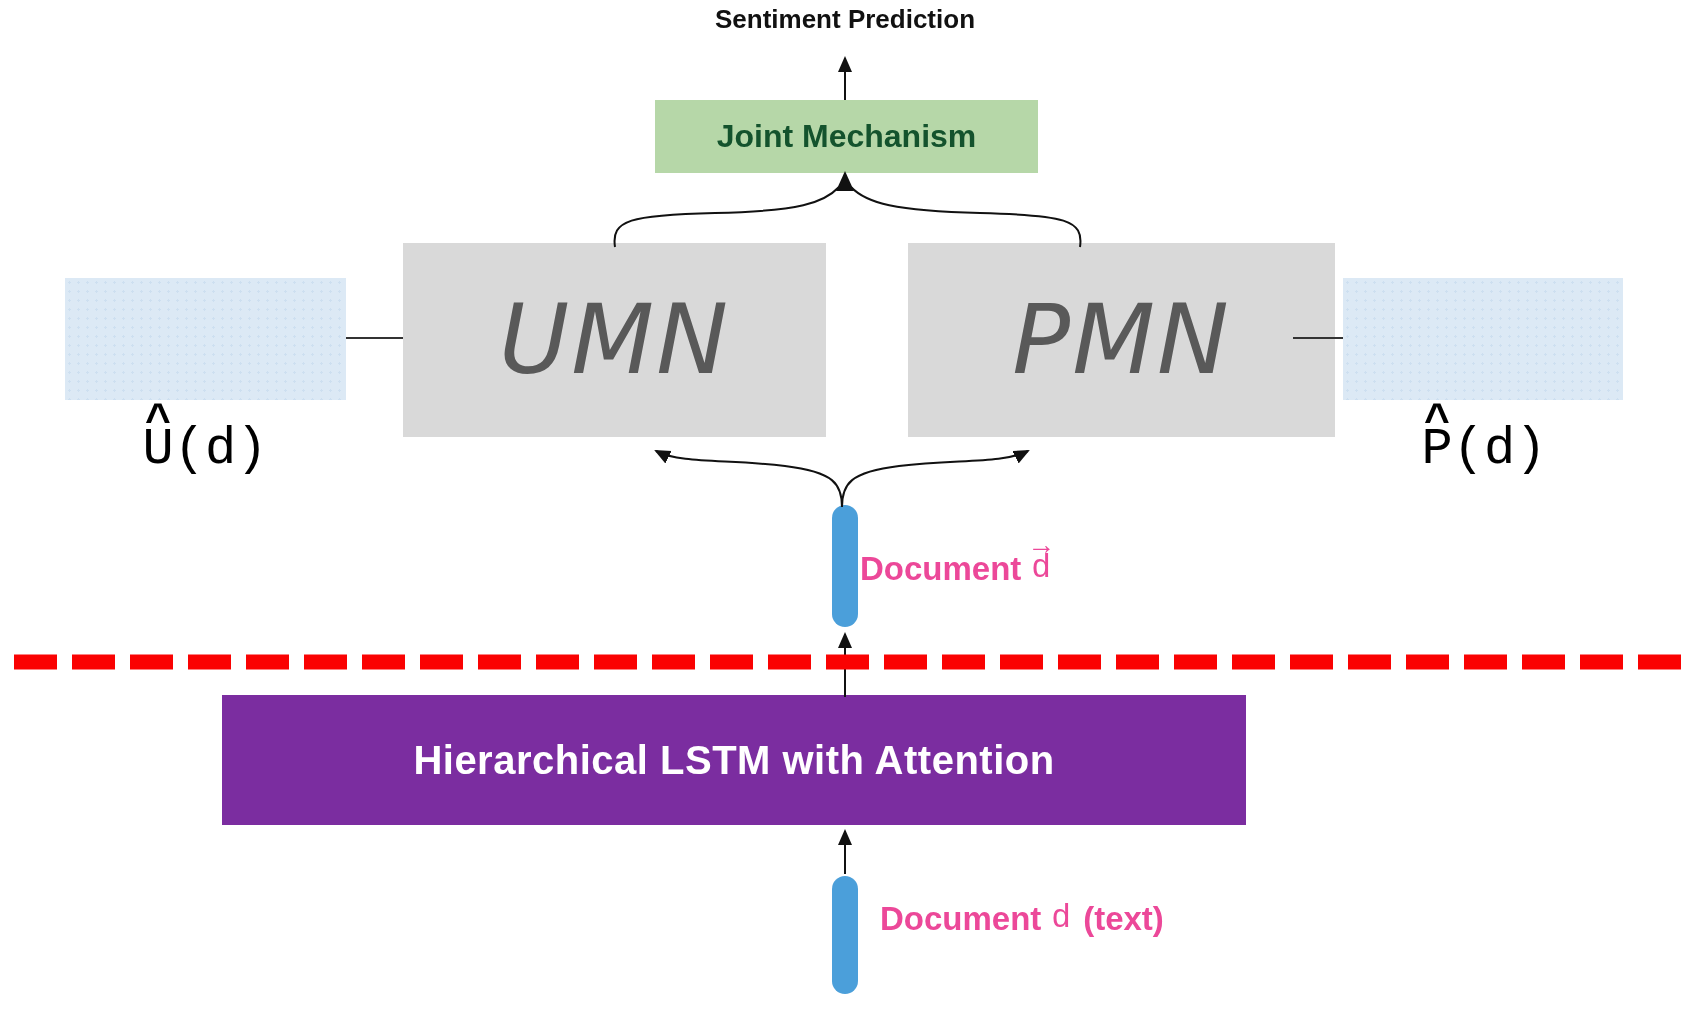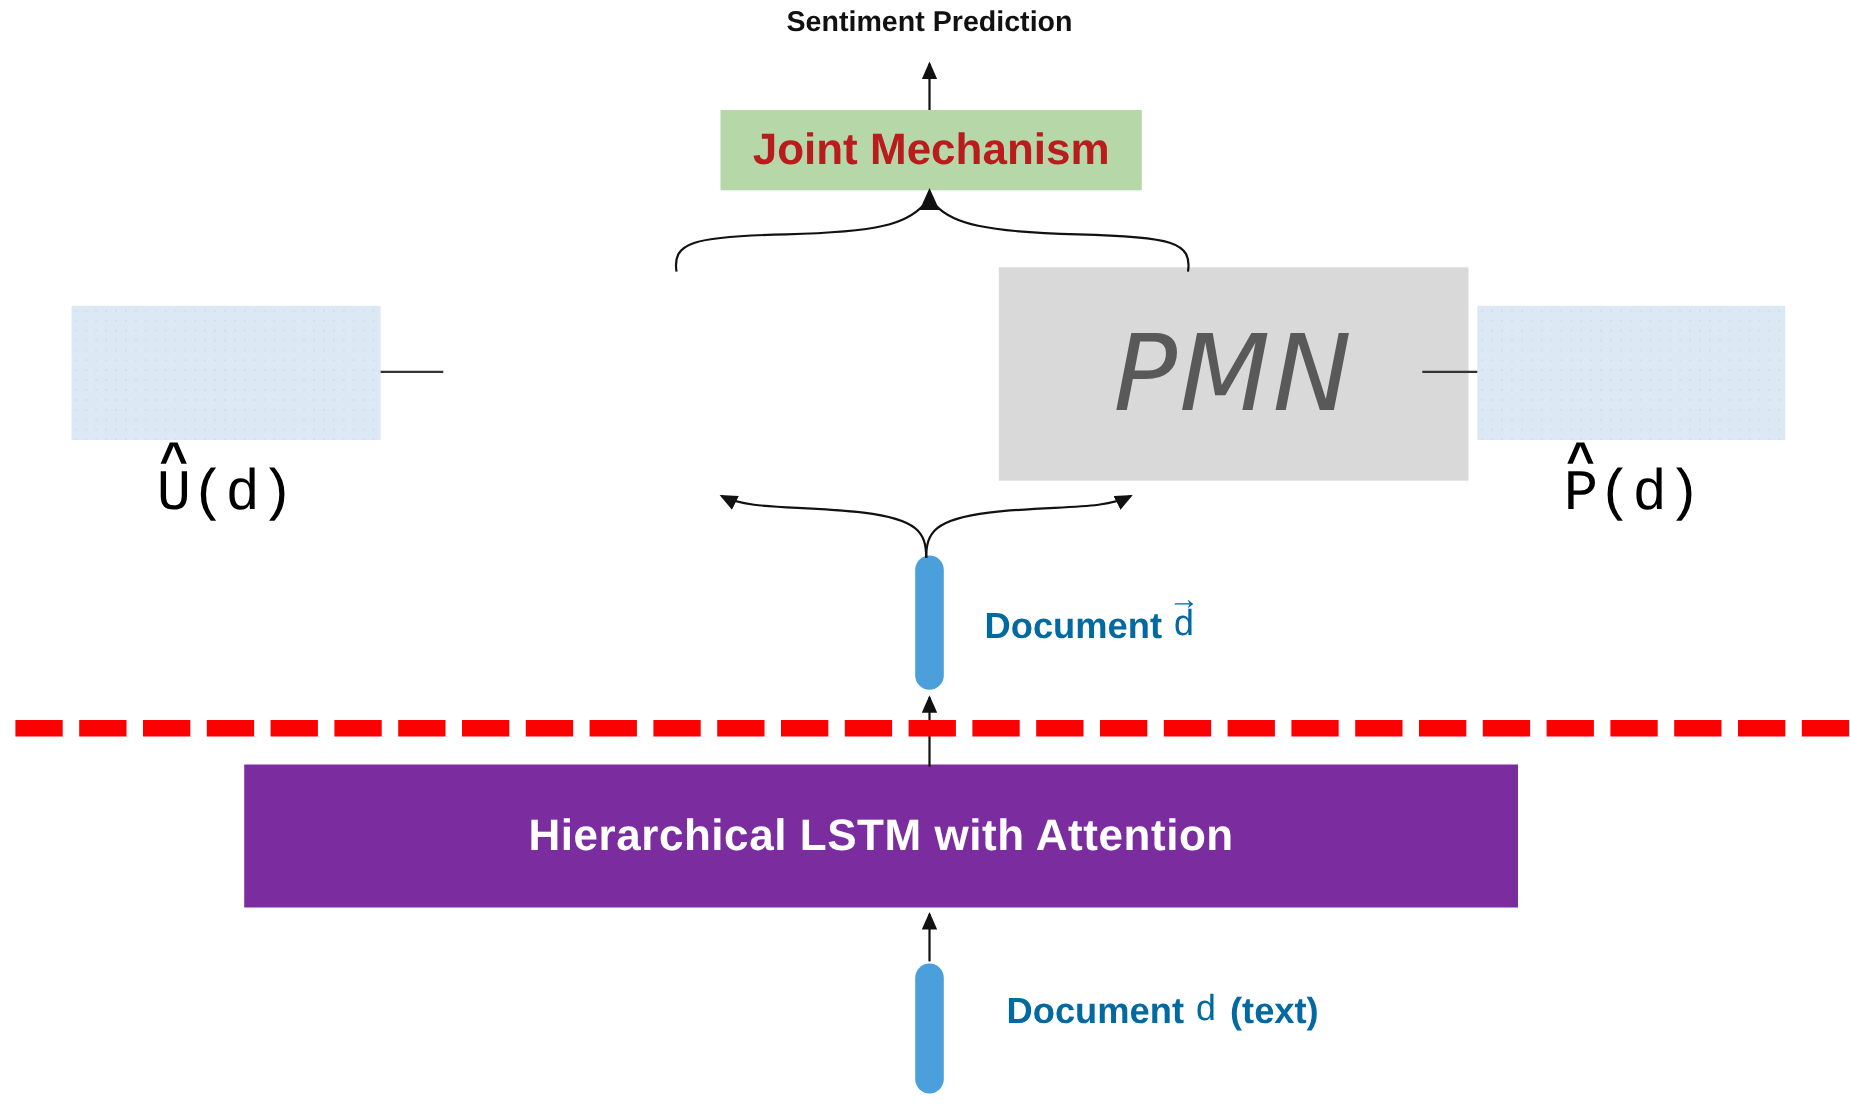"Joint Mechanism" #joint-box { color: #b91c1c -> #14532d; font-size: 40px -> 32px }
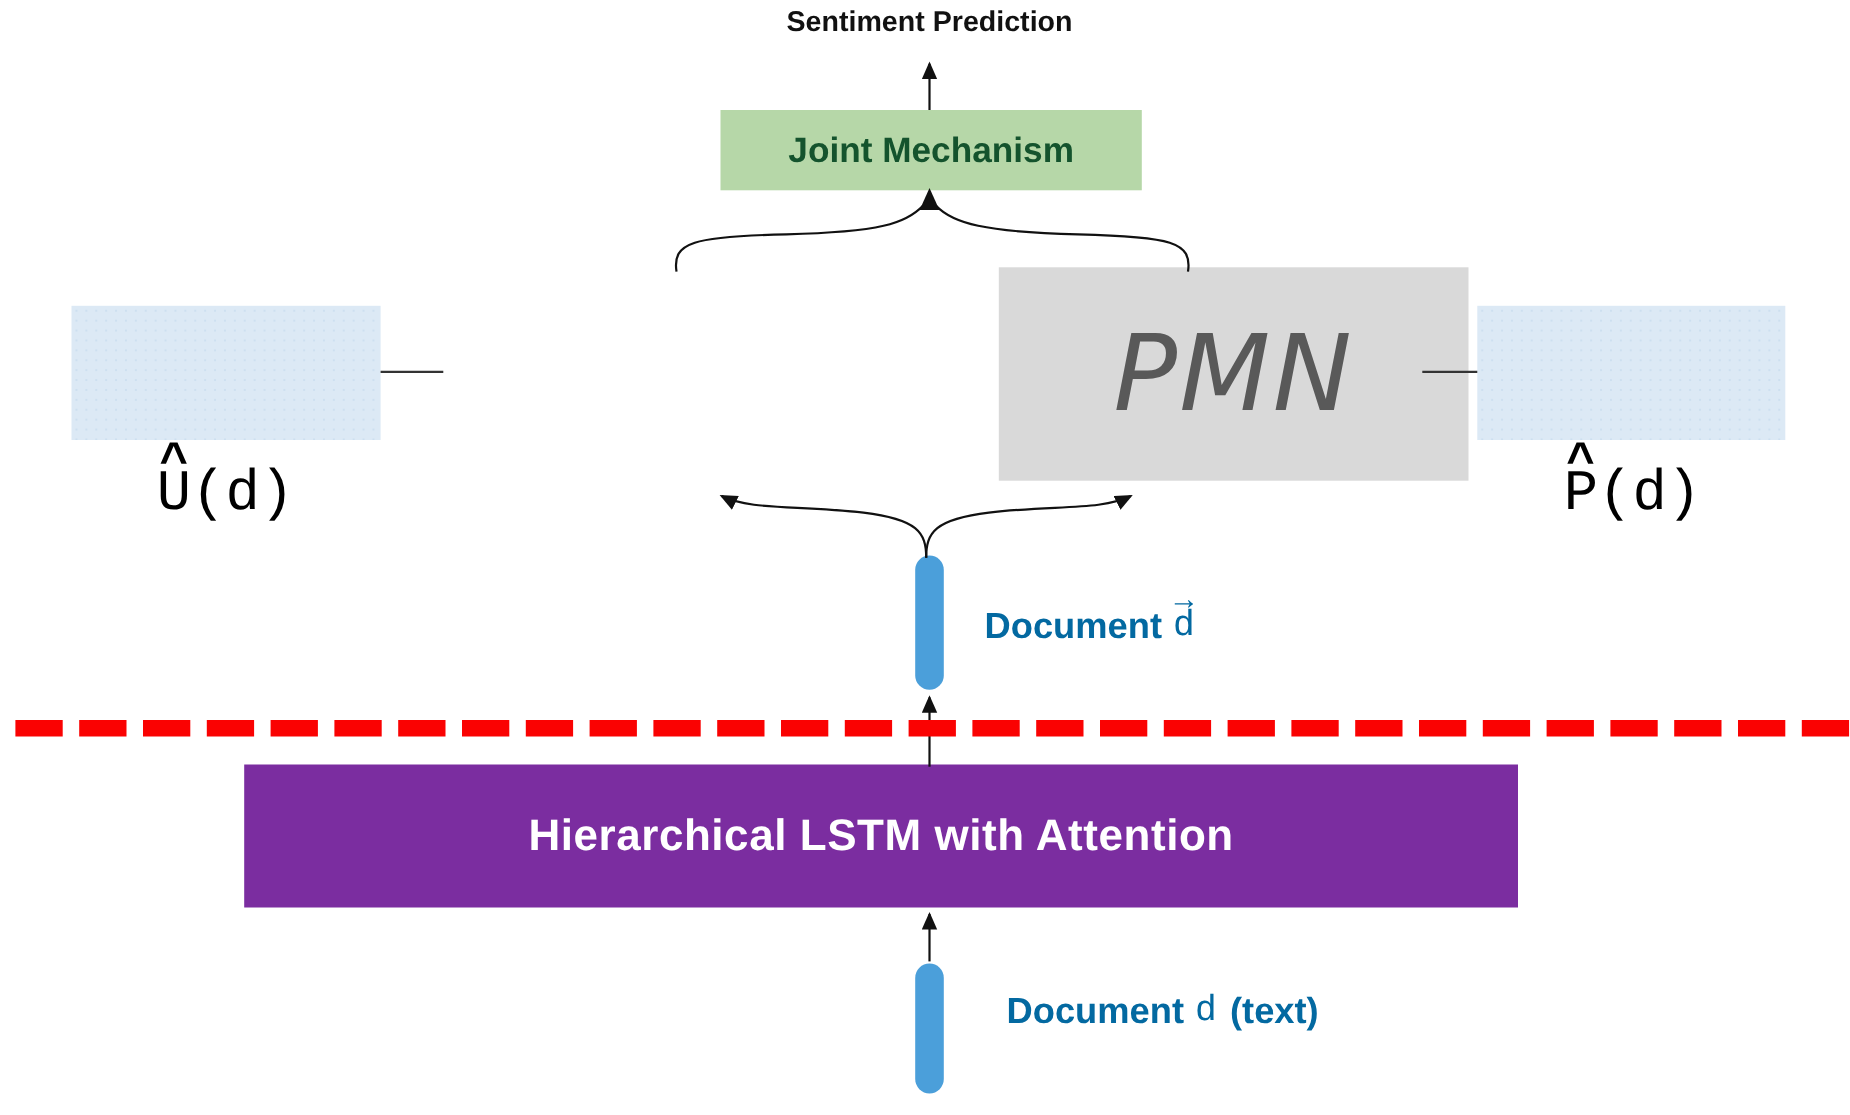"UMN" div.box { html: none -> <div> <span>UMN</span> </div> }
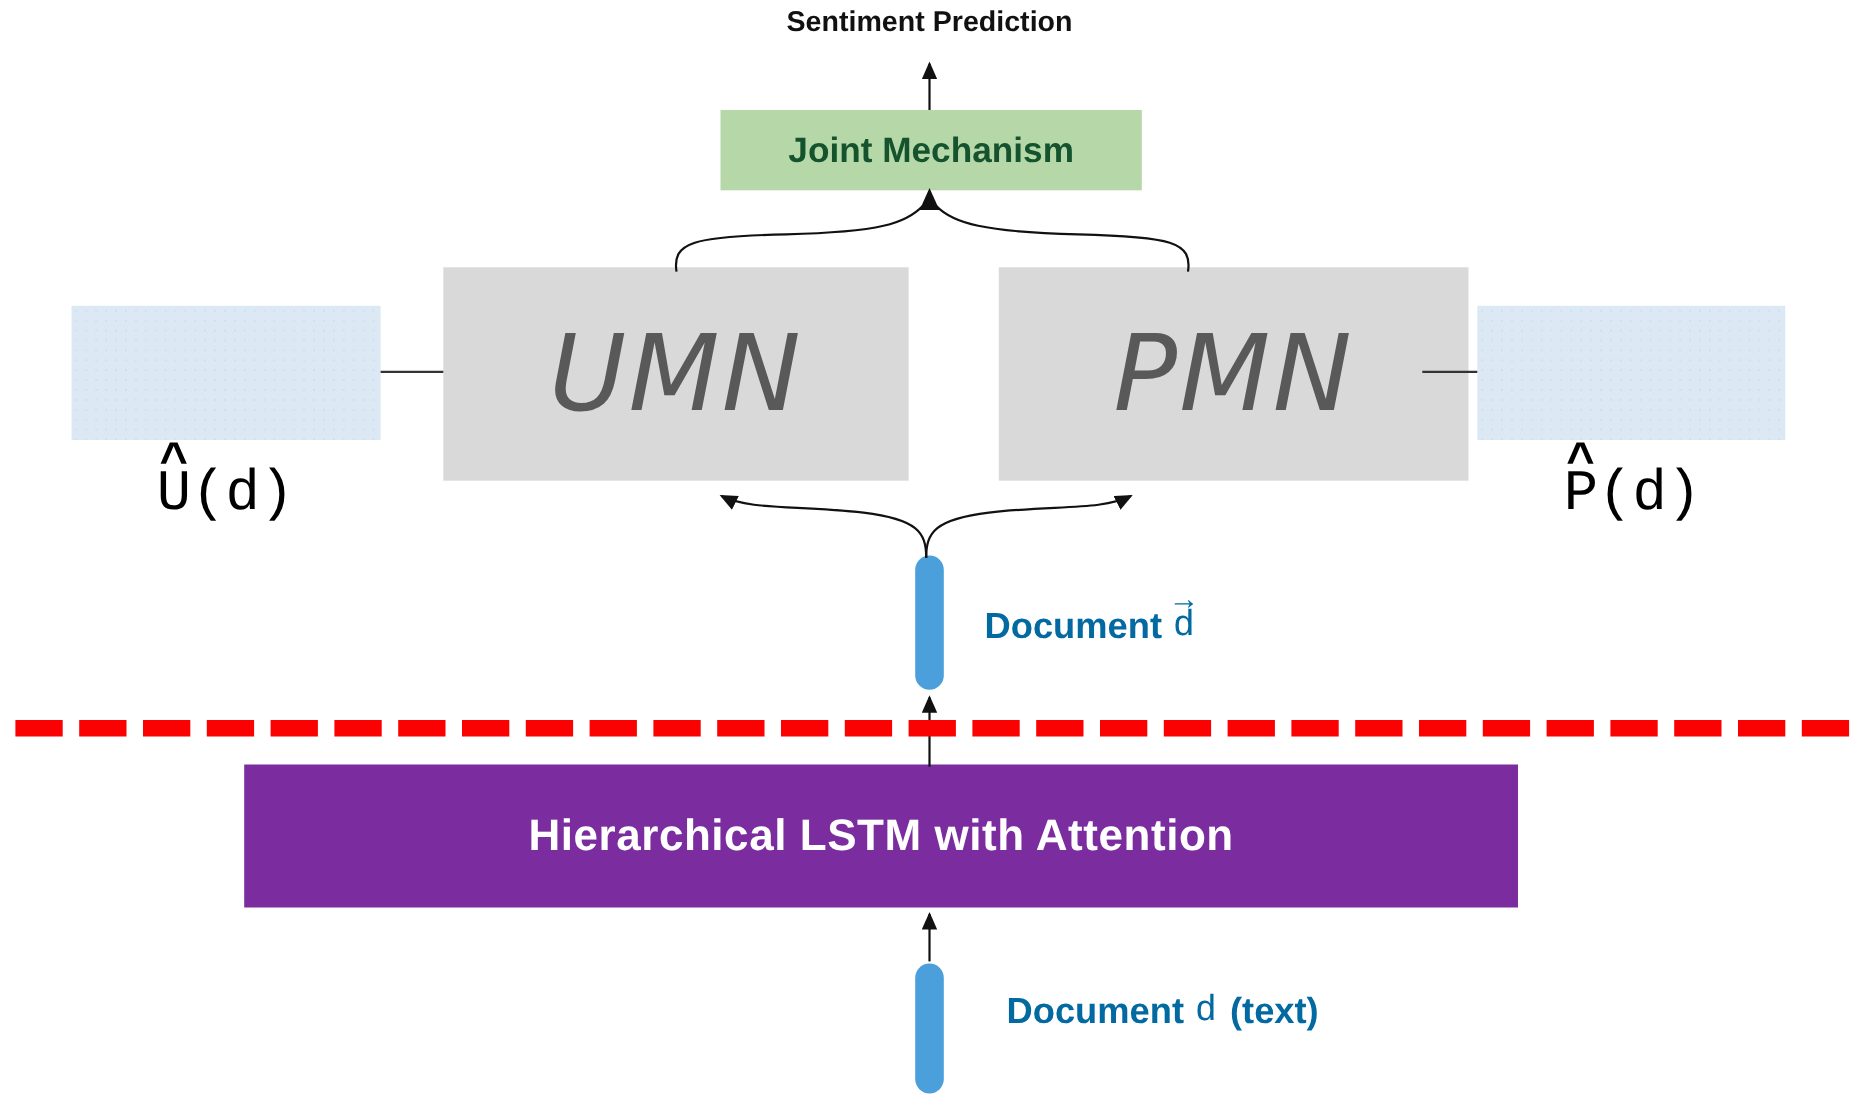"Document" .doc-label { color: #0369a1 -> #ec4899; margin-left: 35px -> none }
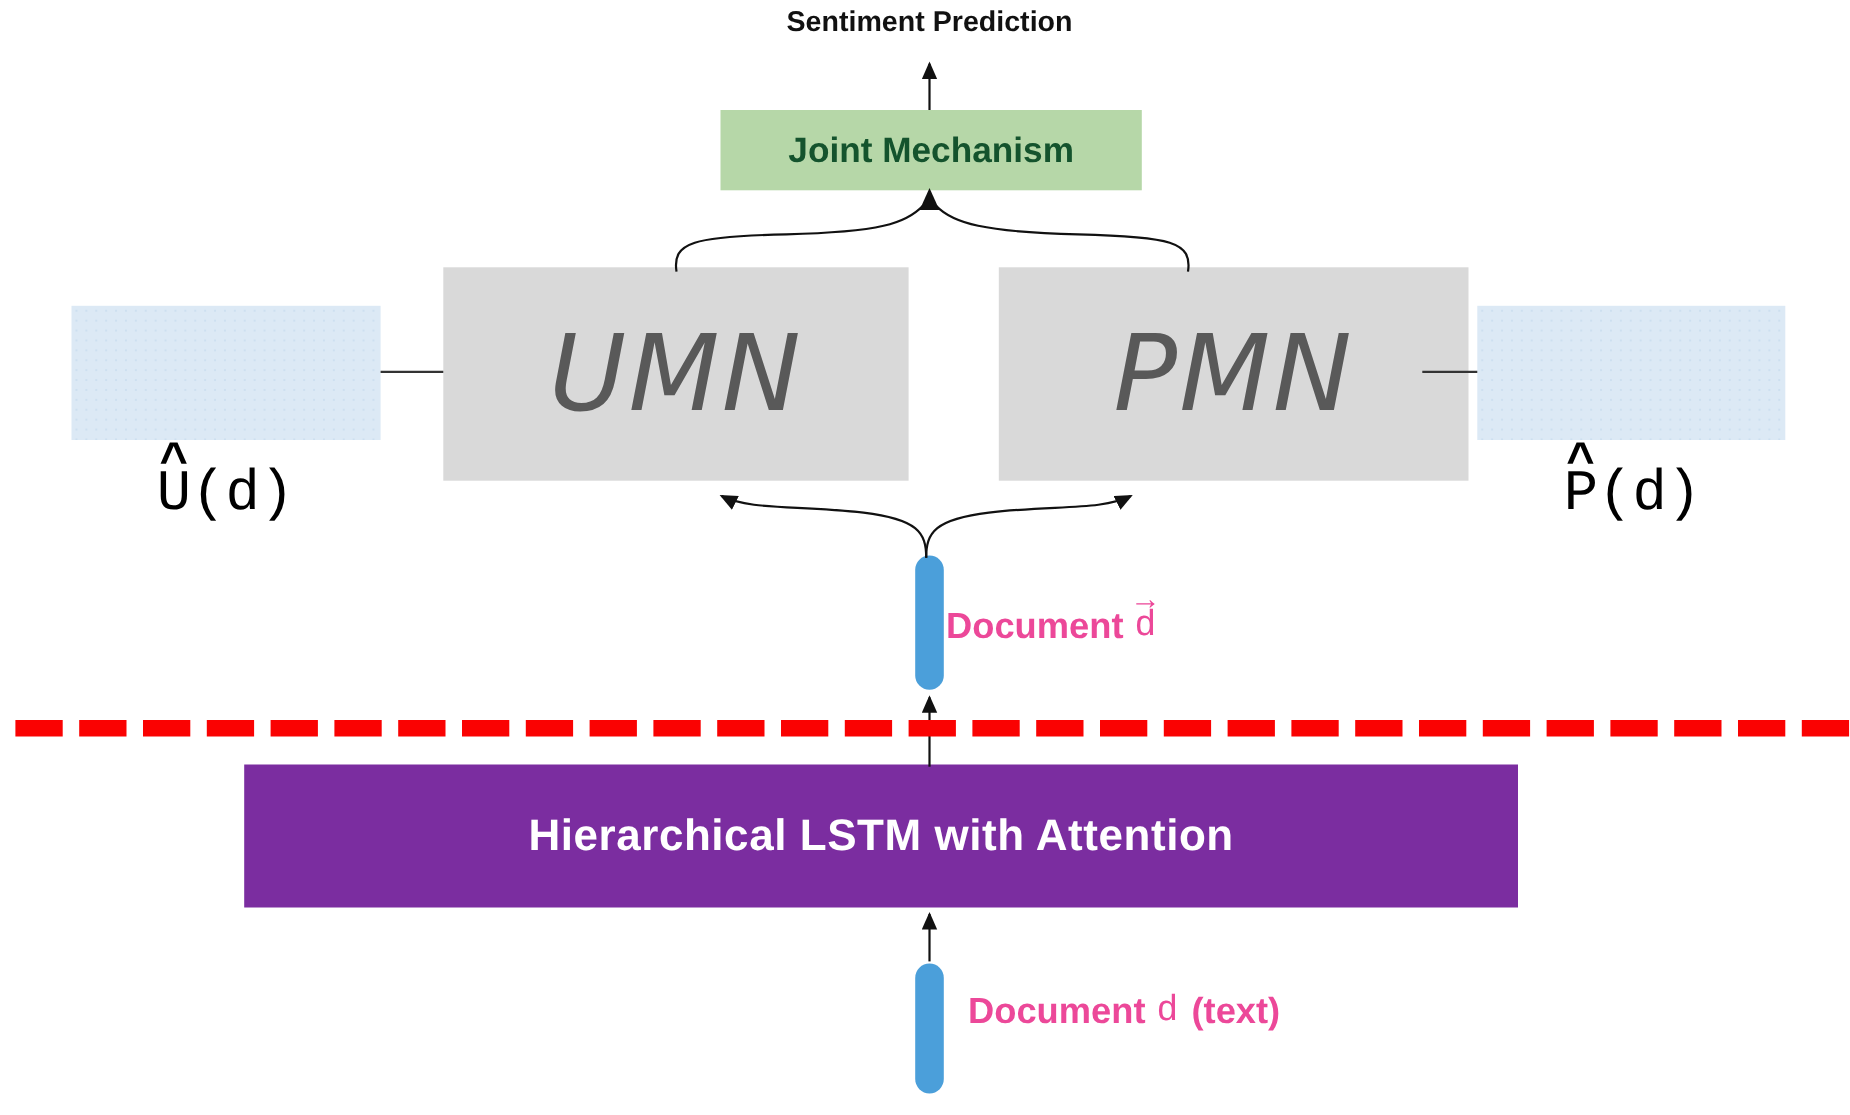"Hierarchical LSTM with Attention" #lstm-box { width: 1158px -> 1024px }
